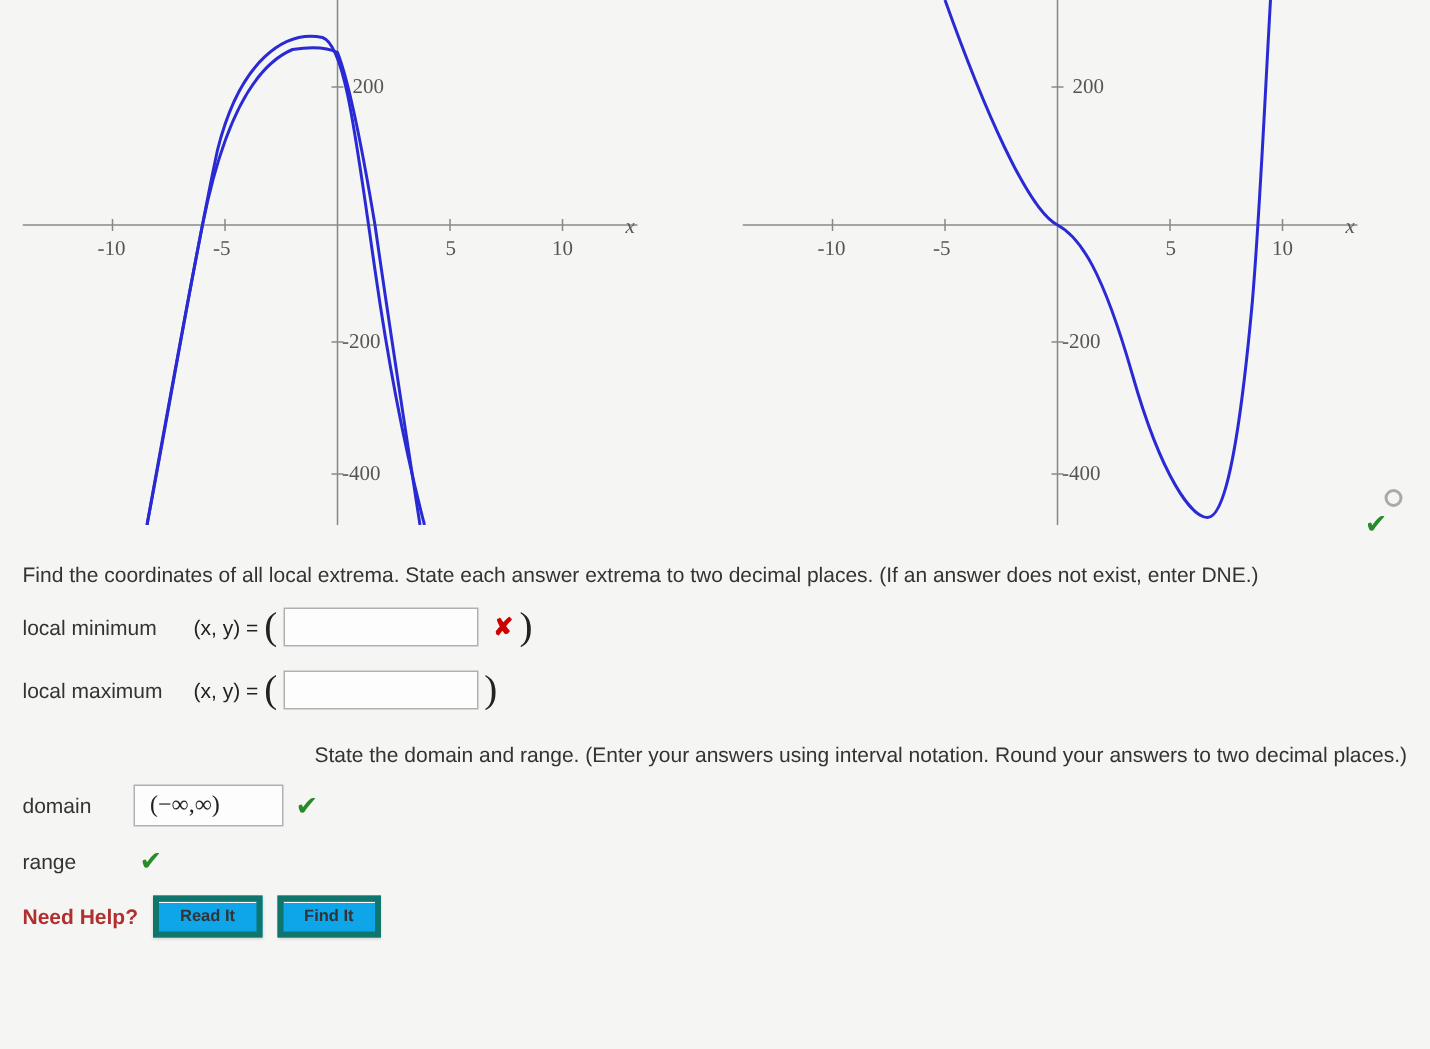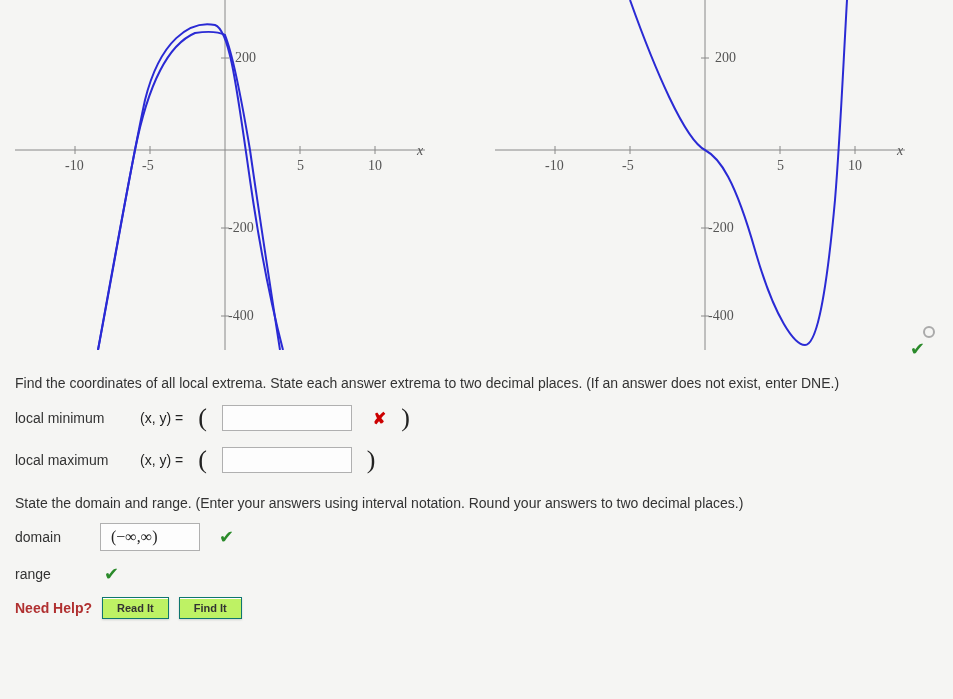"local minimum" .row { gap: 15px -> 4px }
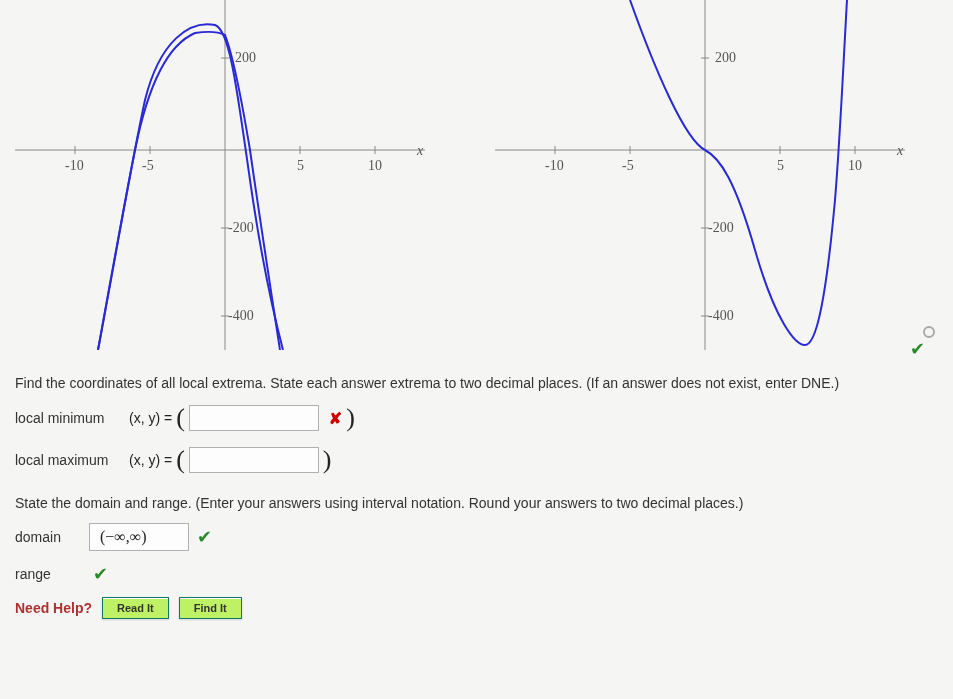"State the domain and range." p { text-align: none -> right }
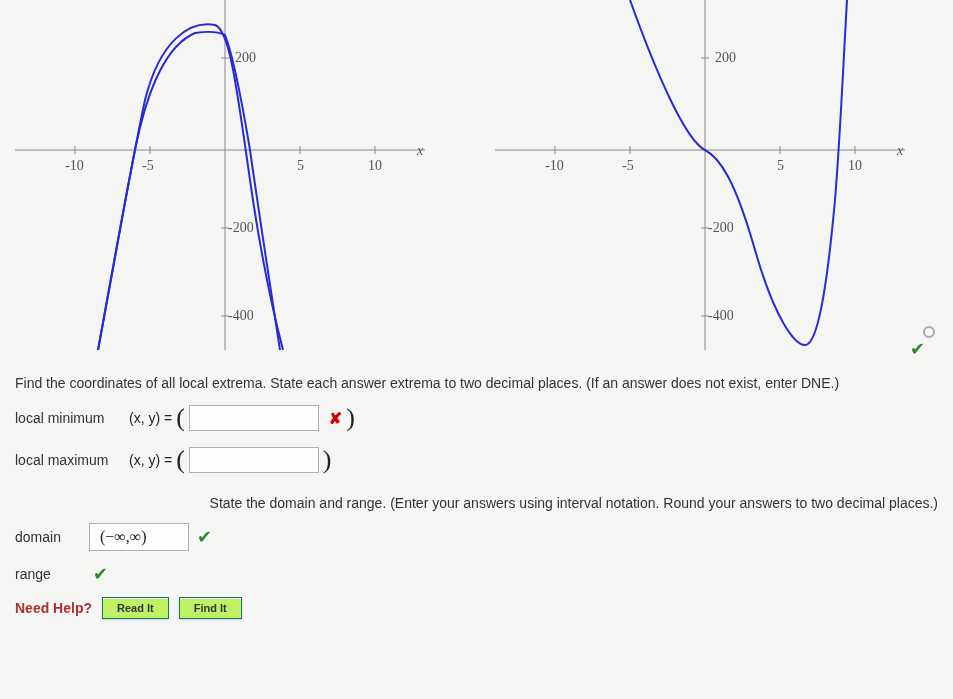"Read It" button.help-btn { background: #bef264 -> #0ea5e9; border: 1px solid #0f766e -> 4px solid #0f766e }
